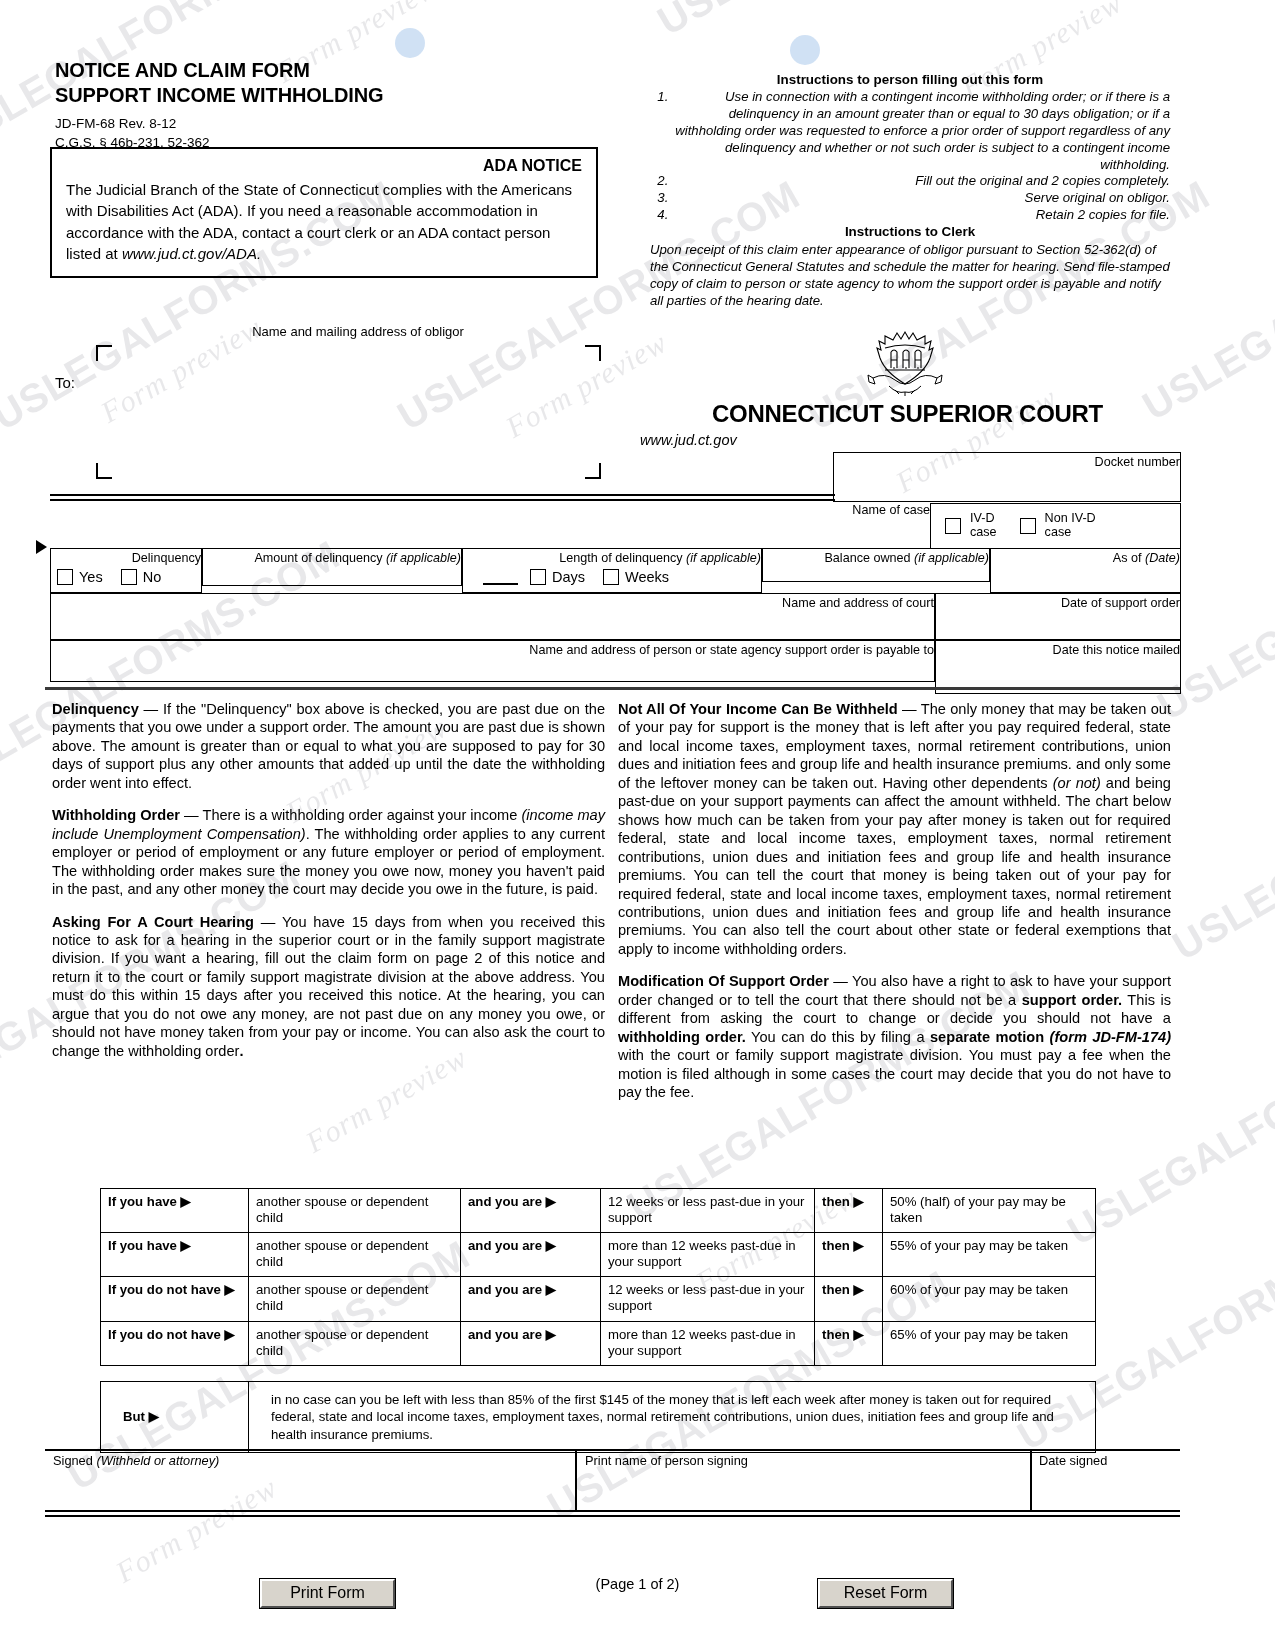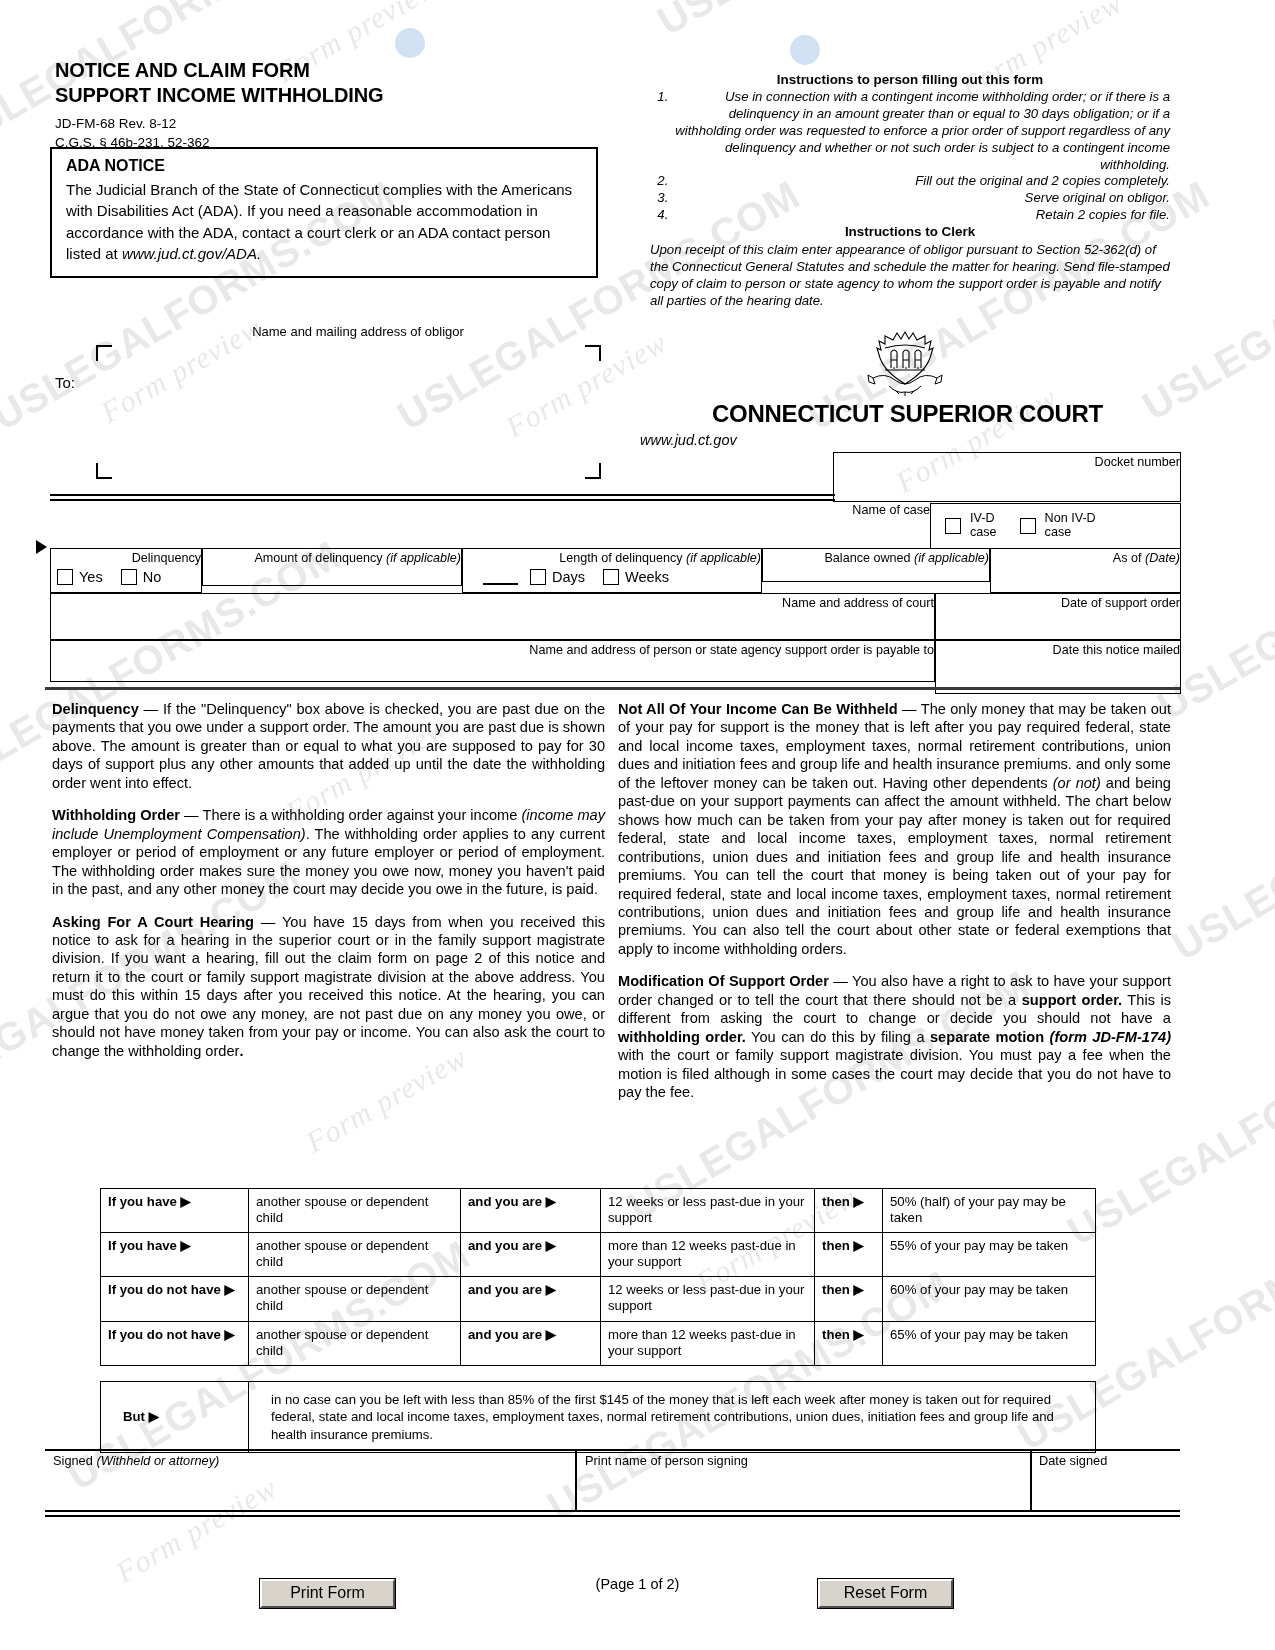"ADA NOTICE" .ada-title { text-align: left -> right }
